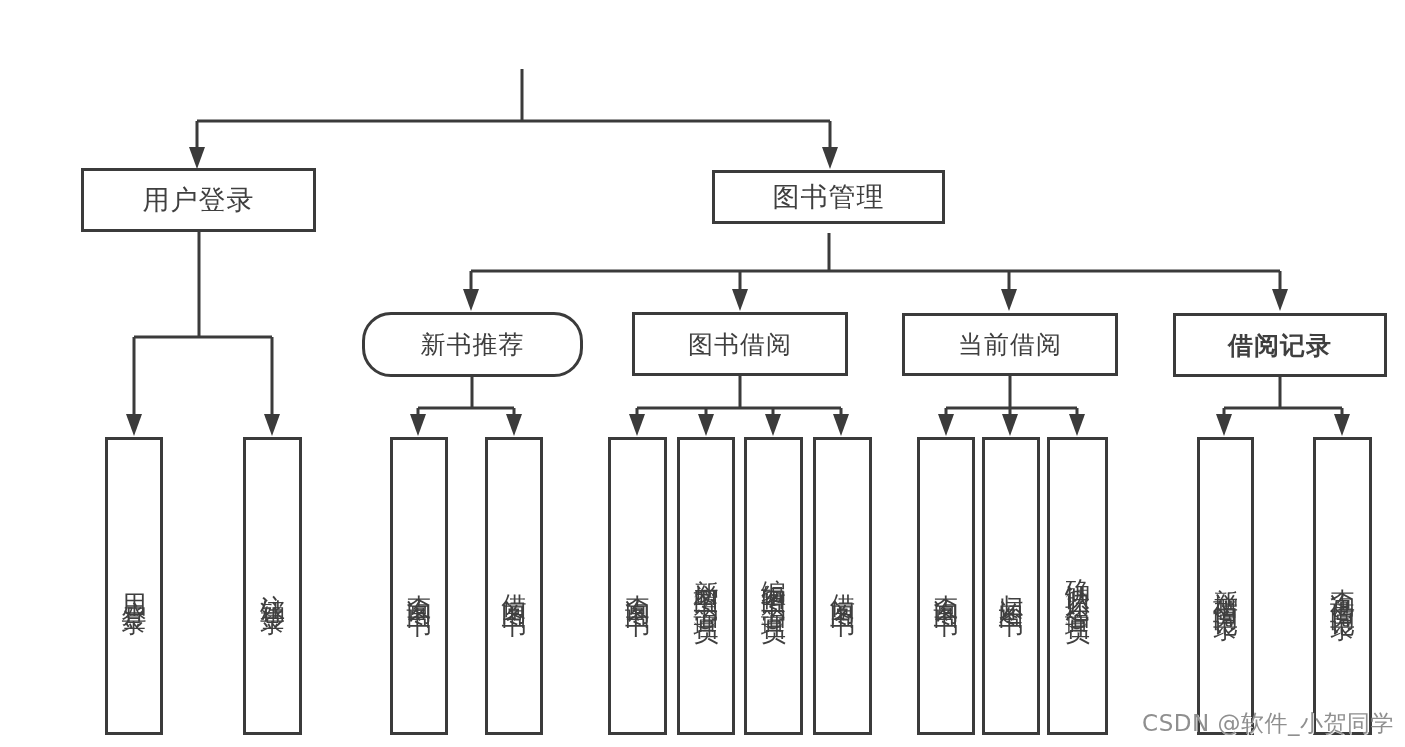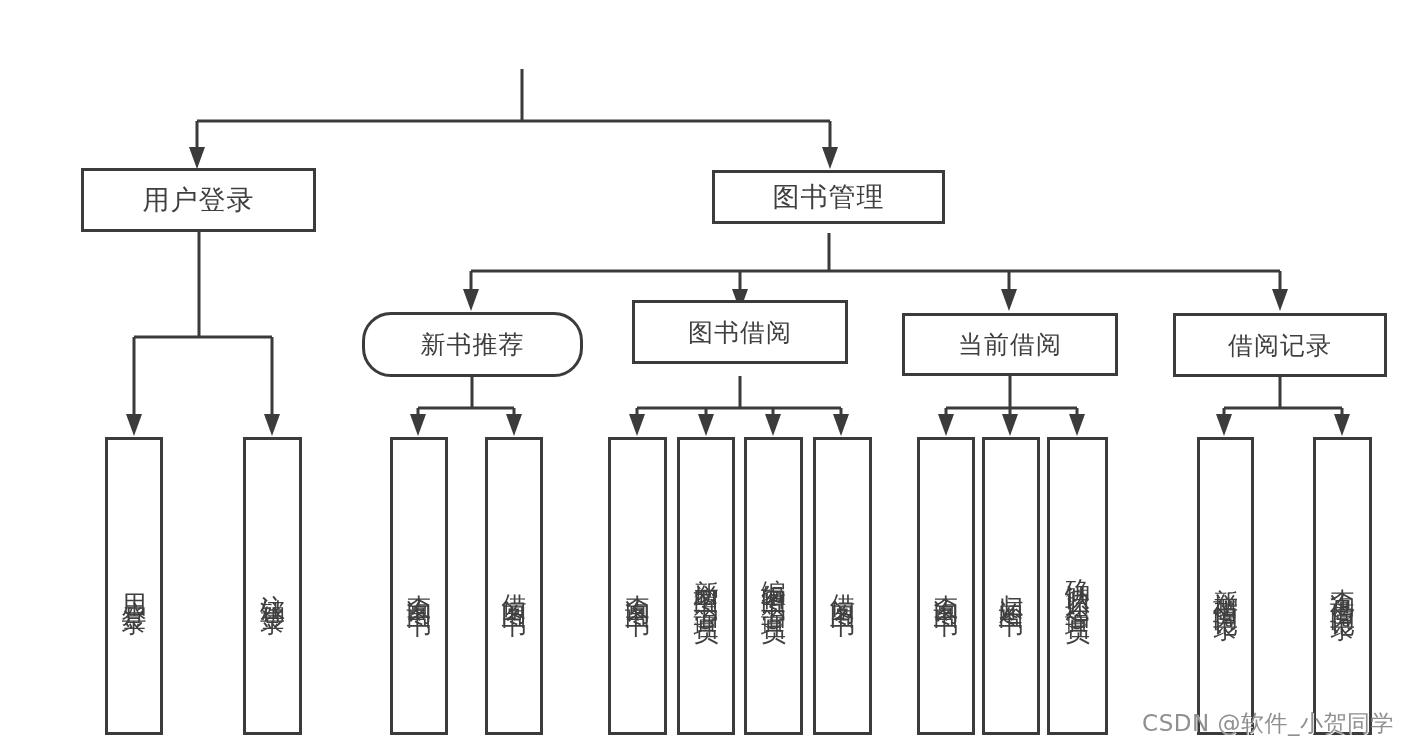"图书借阅" div.box { top: 300px -> 312px }
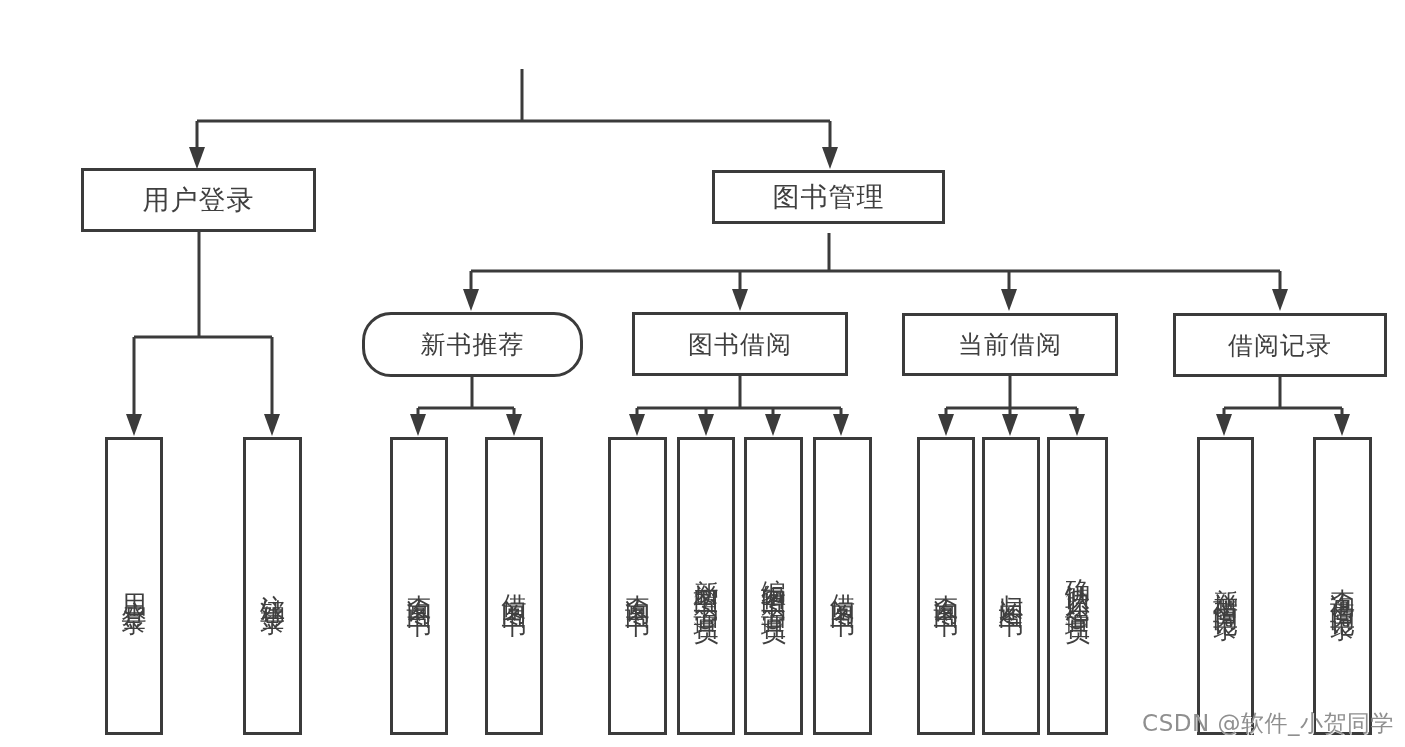"借阅记录" div.box { font-weight: none -> bold }
